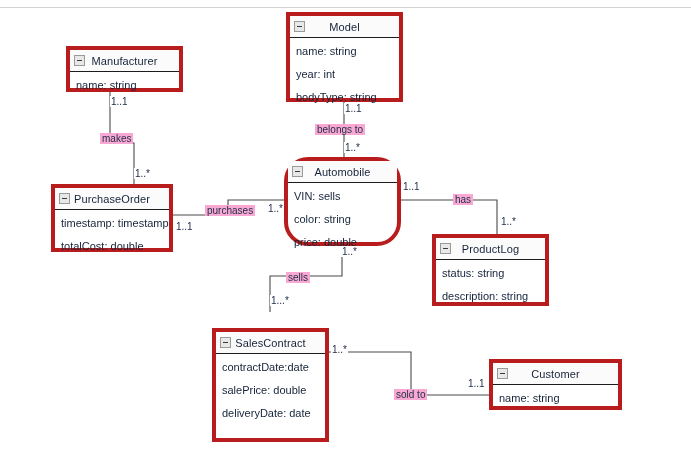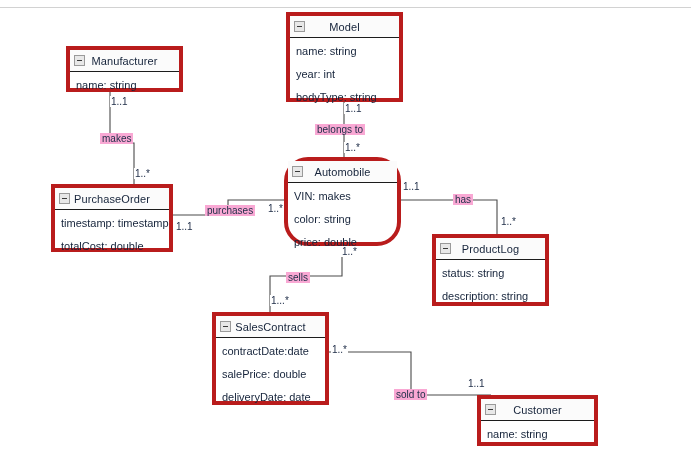"VIN: makes" div.uml-attr { text: makes -> sells }
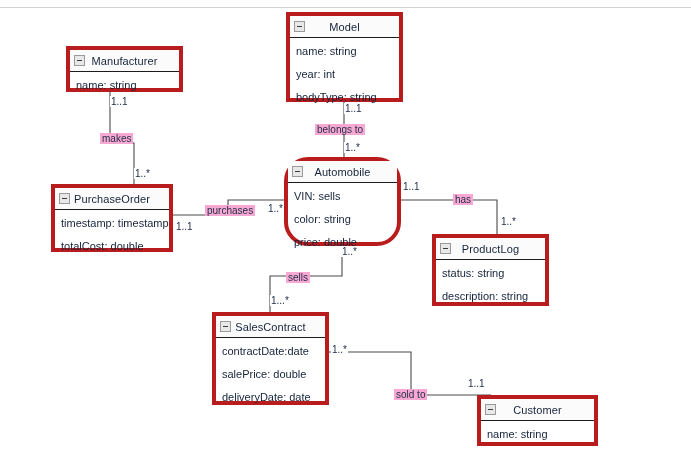"SalesContract" div.uml-class { height: 93px -> 114px; top: 312px -> 328px }
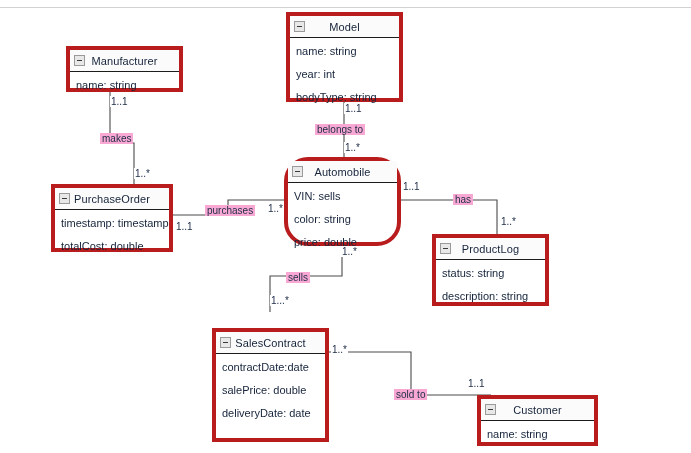"Customer" div.uml-class { left: 477px -> 489px; margin-top: 36px -> none; width: 121px -> 133px }
